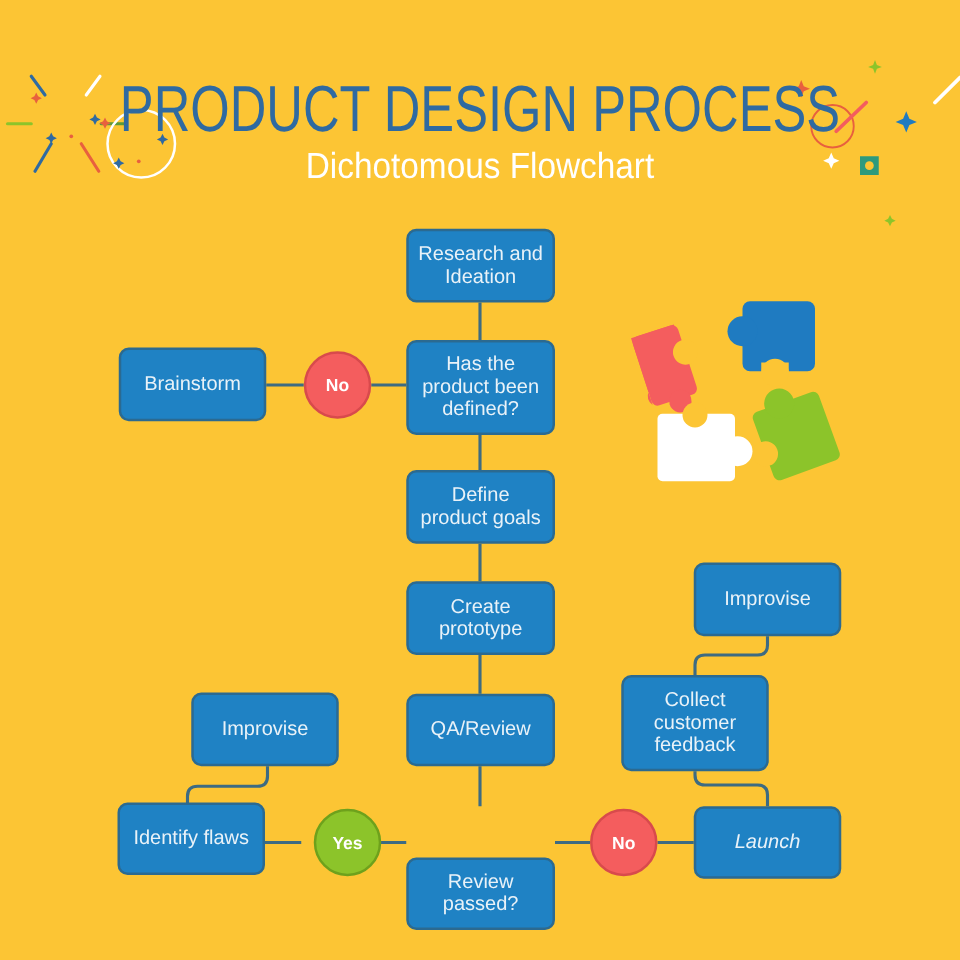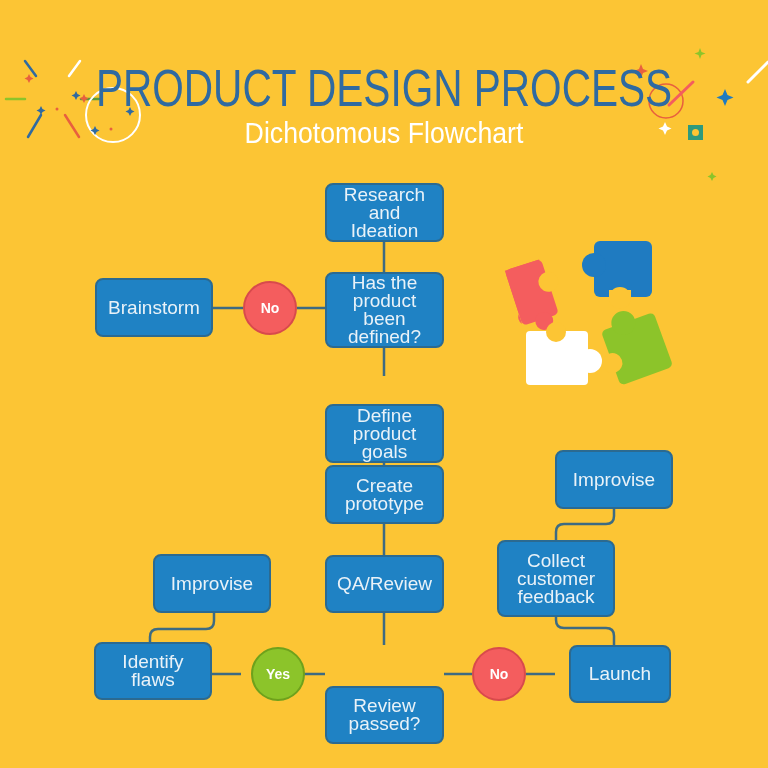"Research and" .box { font-size: 19px -> 16px }
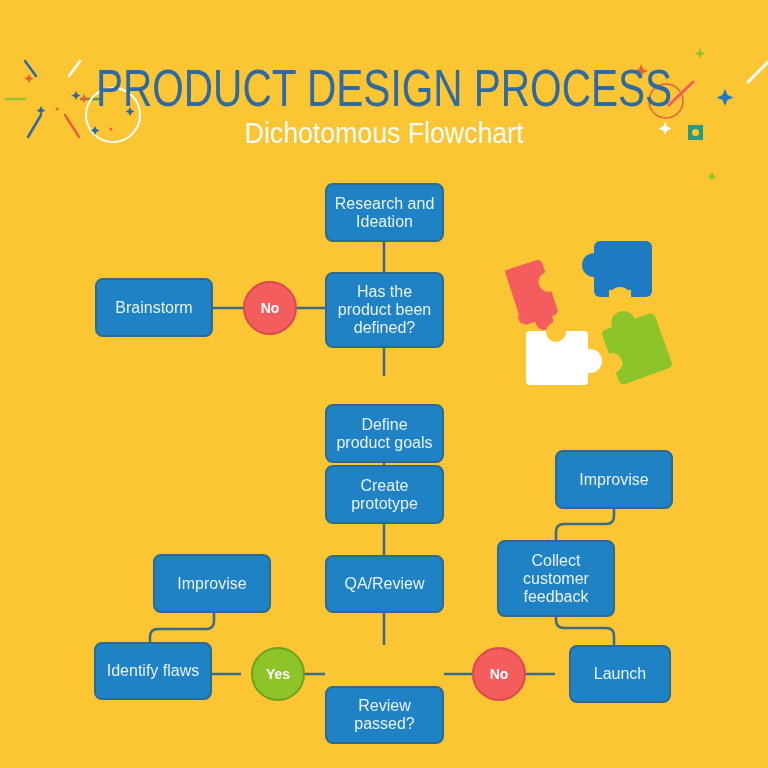"Define" div.box { margin-top: 28px -> none }
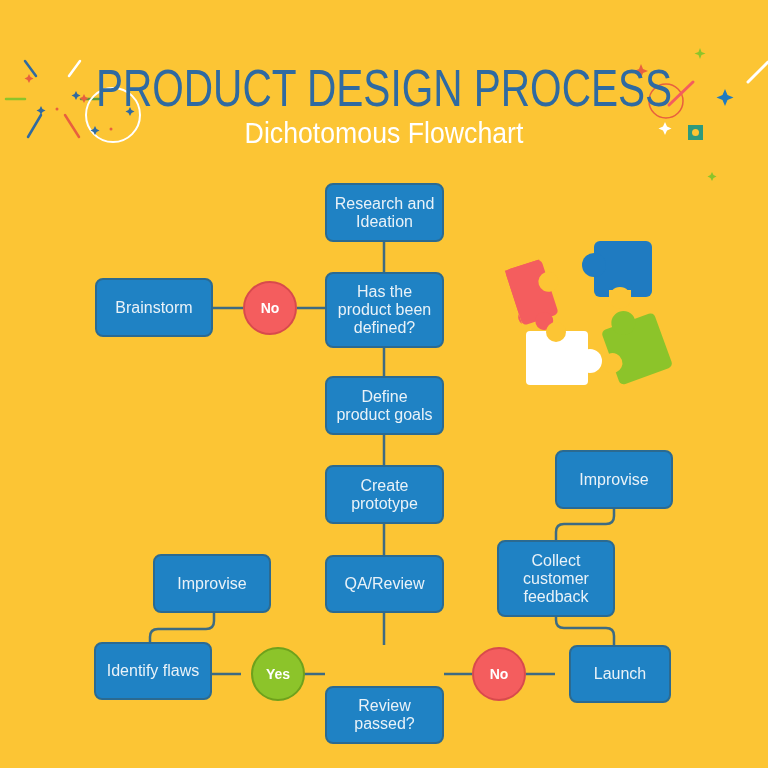"Launch" div.box { font-style: none -> italic; left: 569px -> 555px; width: 102px -> 118px }
